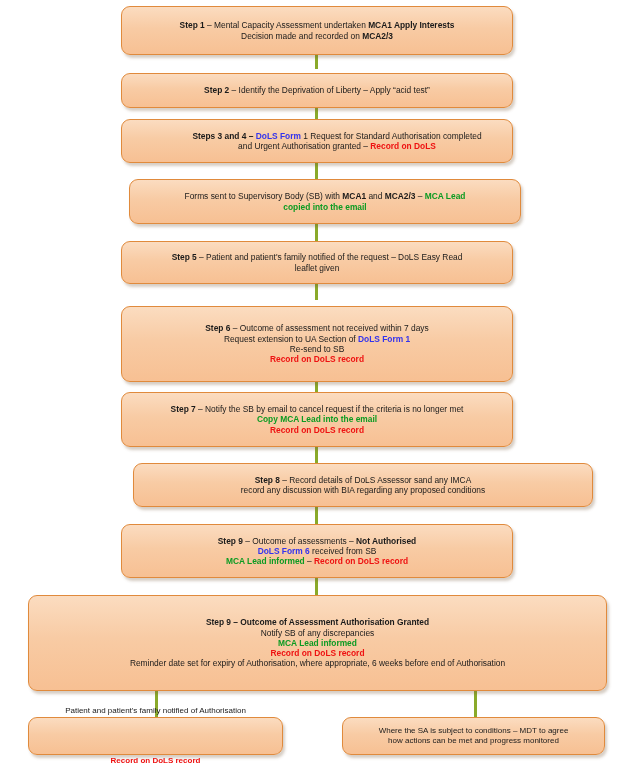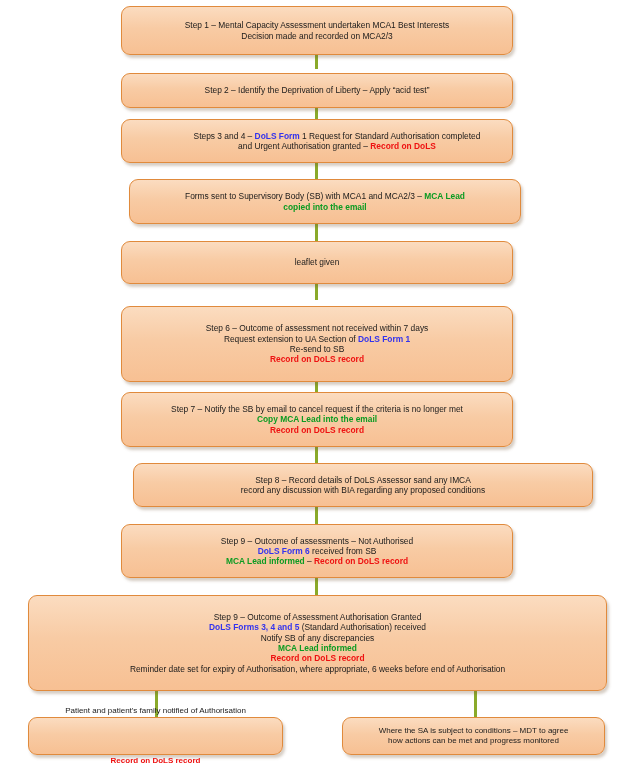"Step 1" .b { font-weight: normal -> bold }
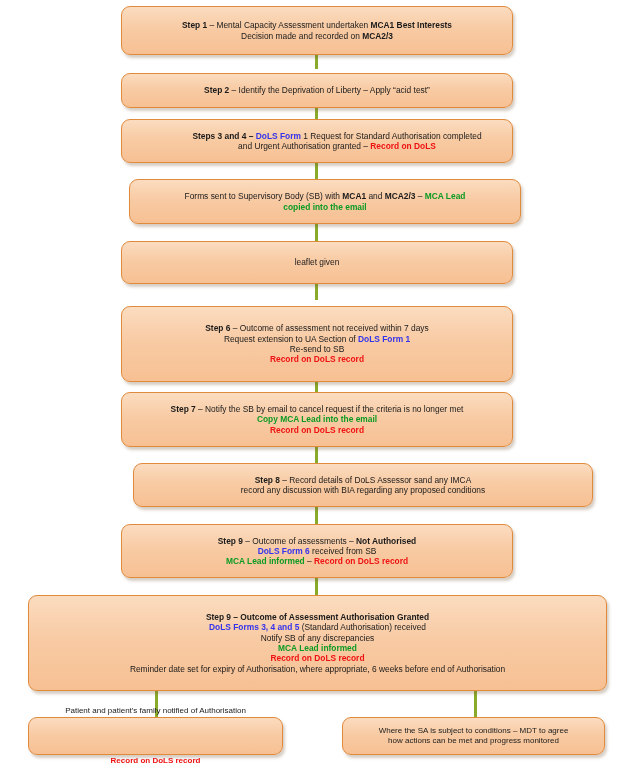"Best Interests" span.blk { text: Best -> Apply }
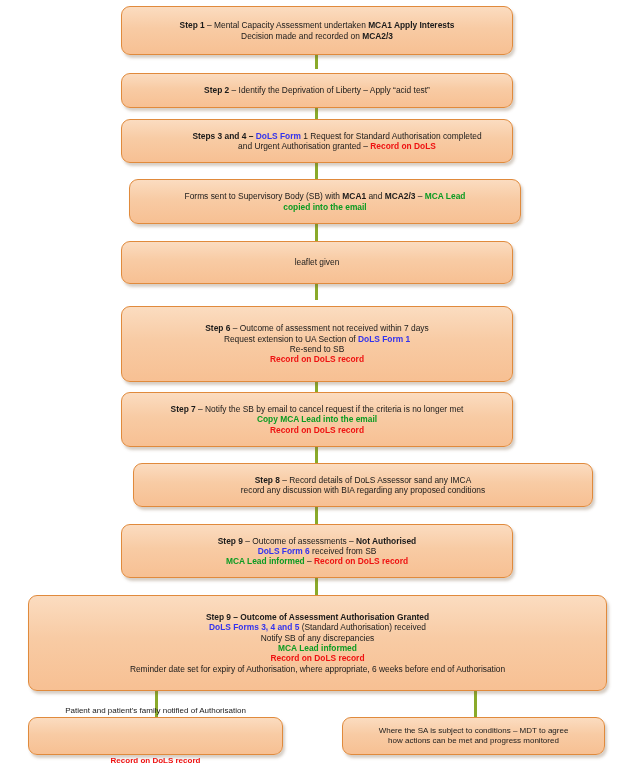"Step 5 – Patient and" span.line { html: none -> <span><span>Step 5 </span><span>– Patient and patient's family notified of the request – DoLS Easy Read</span></span> }
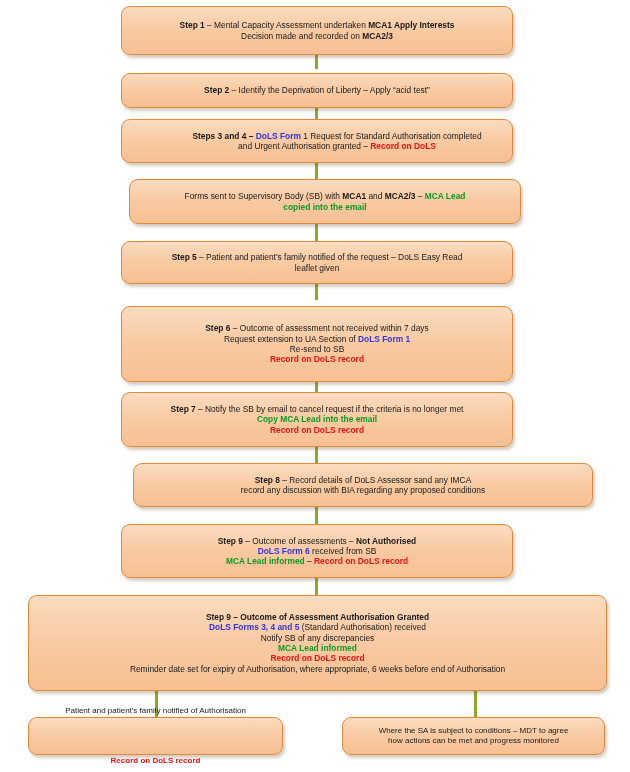"DoLS Forms 3, 4 and" span.line { html: <span><span>DoLS Forms 3, 4 and 5</span><span> (Standard Authorisation) received</span></span> -> none }
